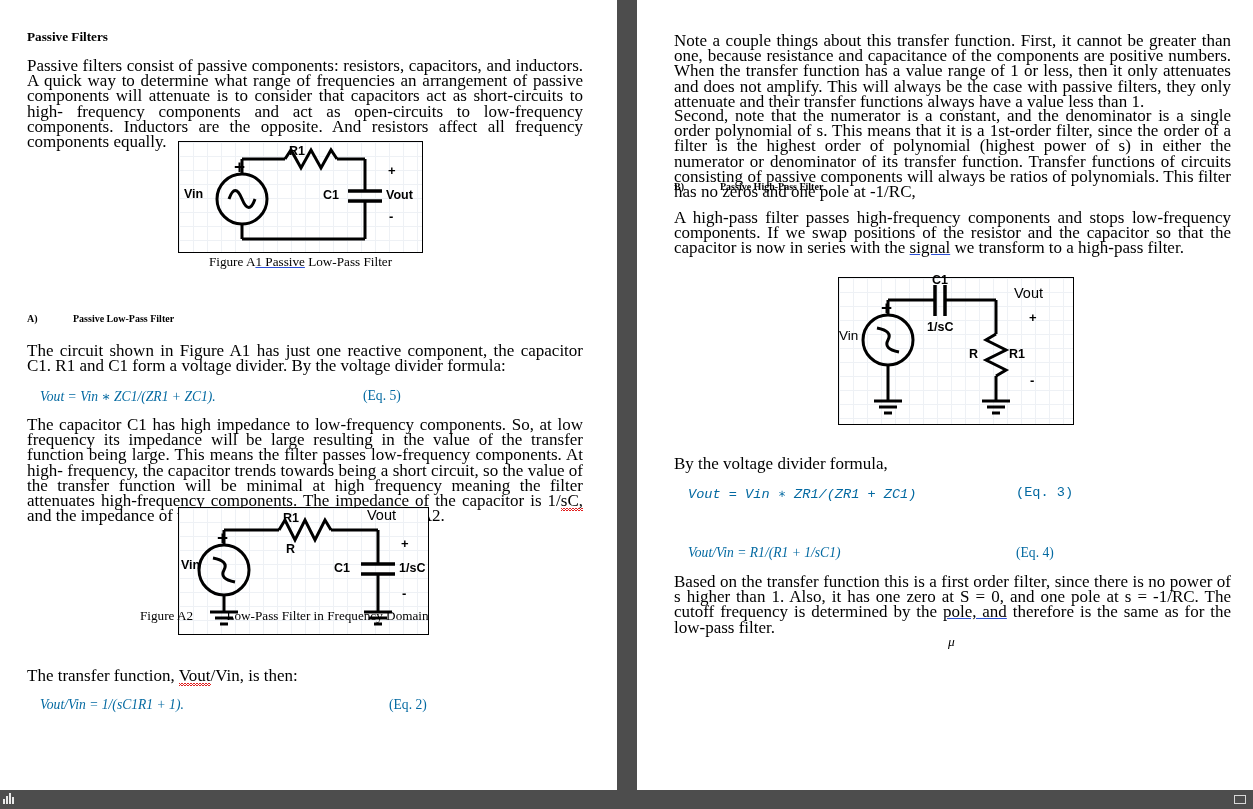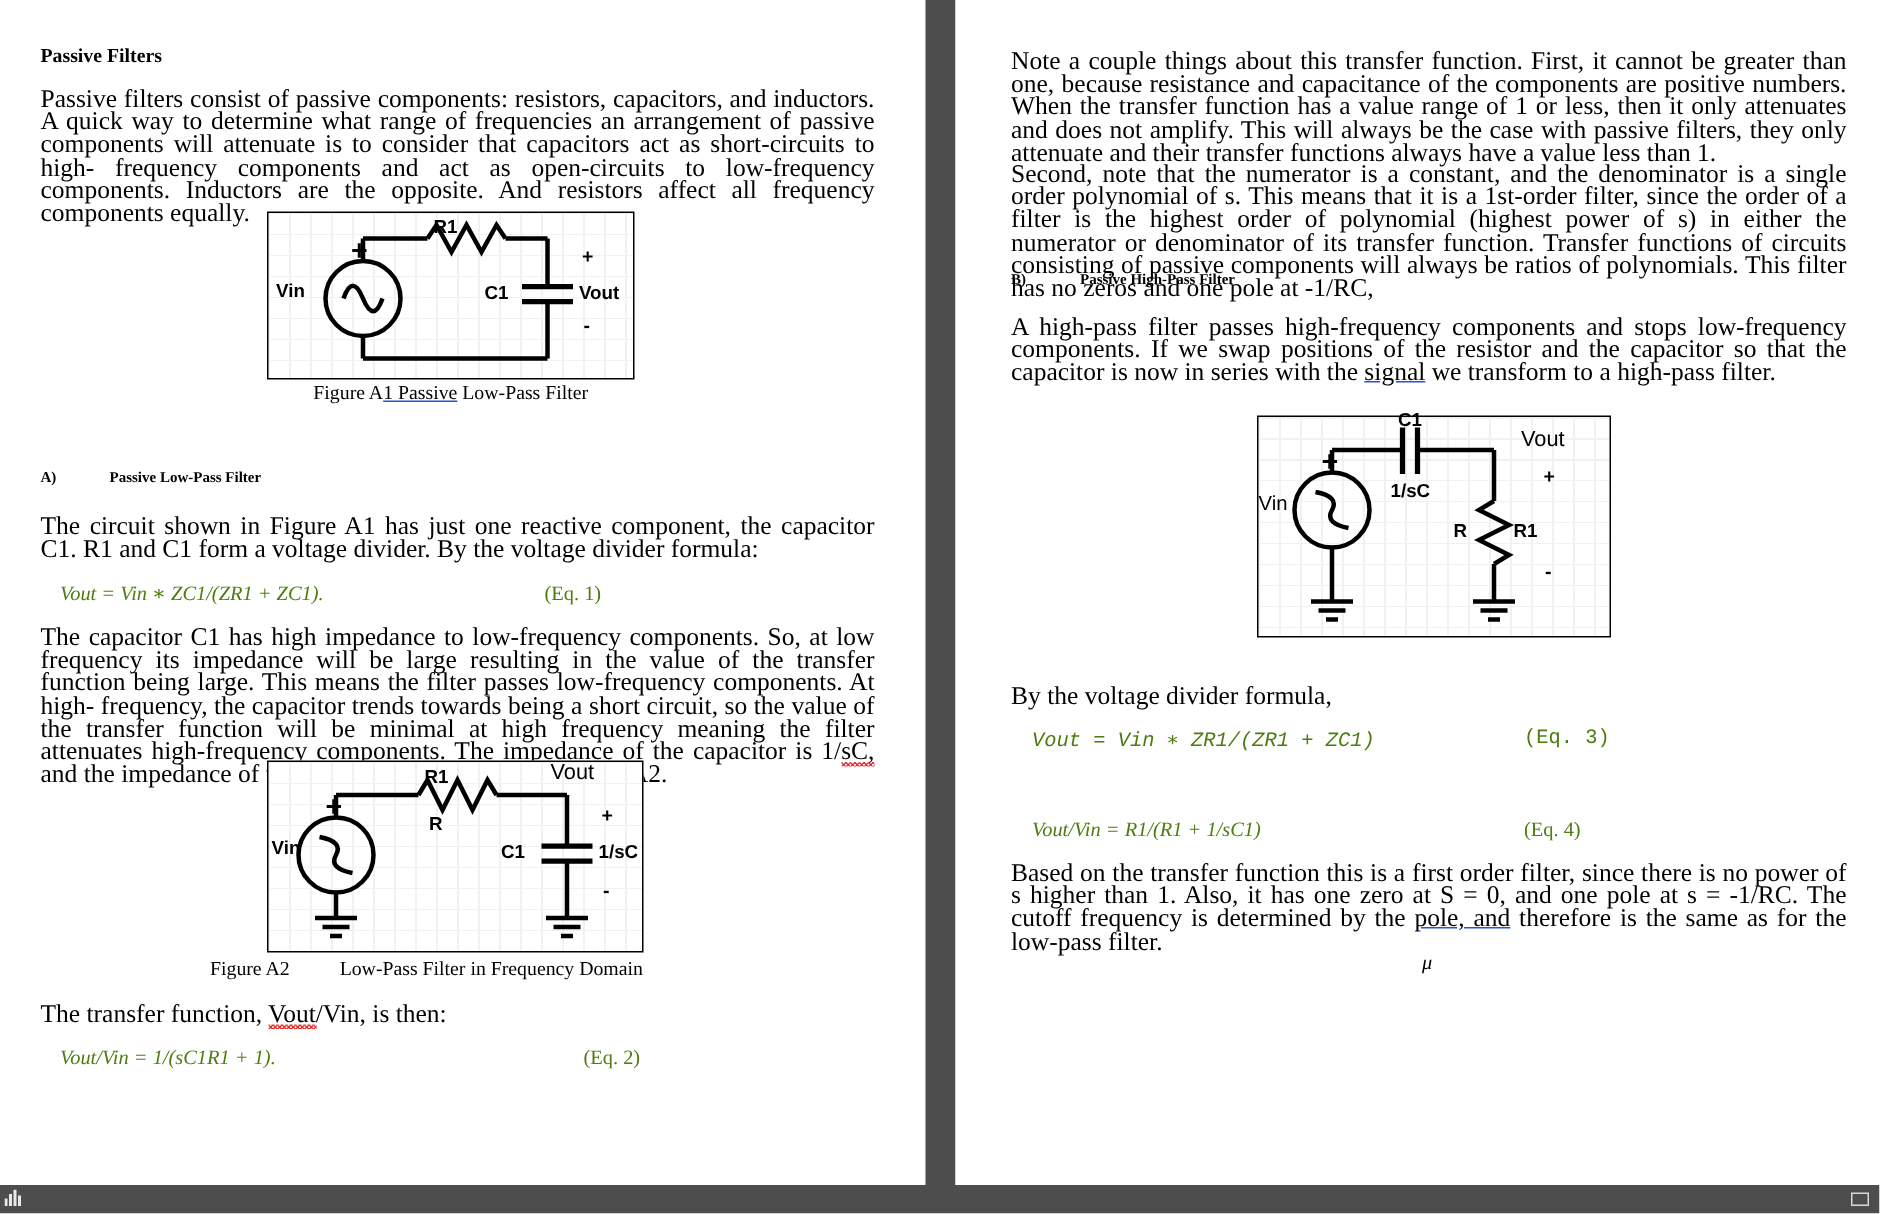"Vout = Vin ∗ ZC1/(ZR1" .equation { color: #4d7c0f -> #0369a1 }
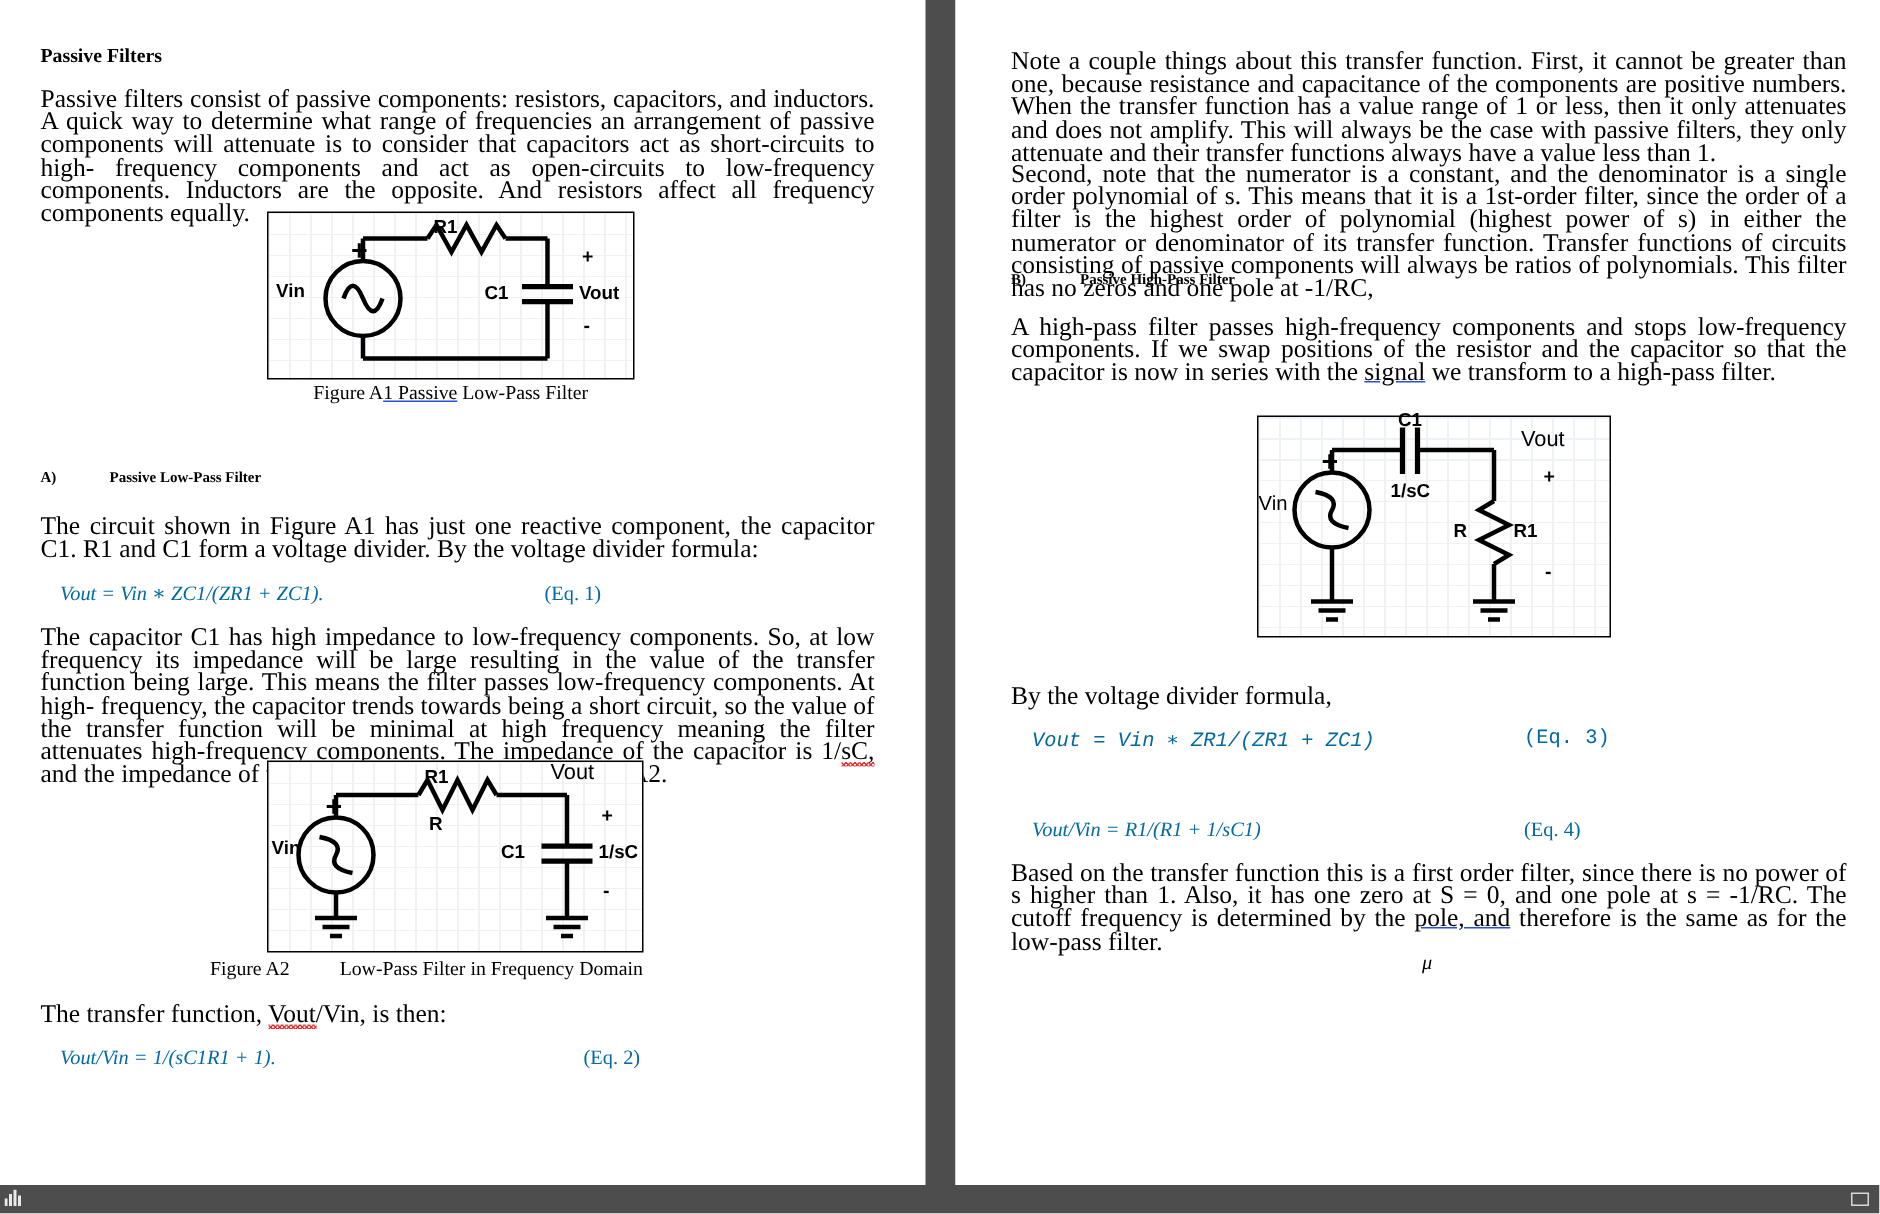"(Eq. 1)" span.eqnum { text: 1 -> 5 }
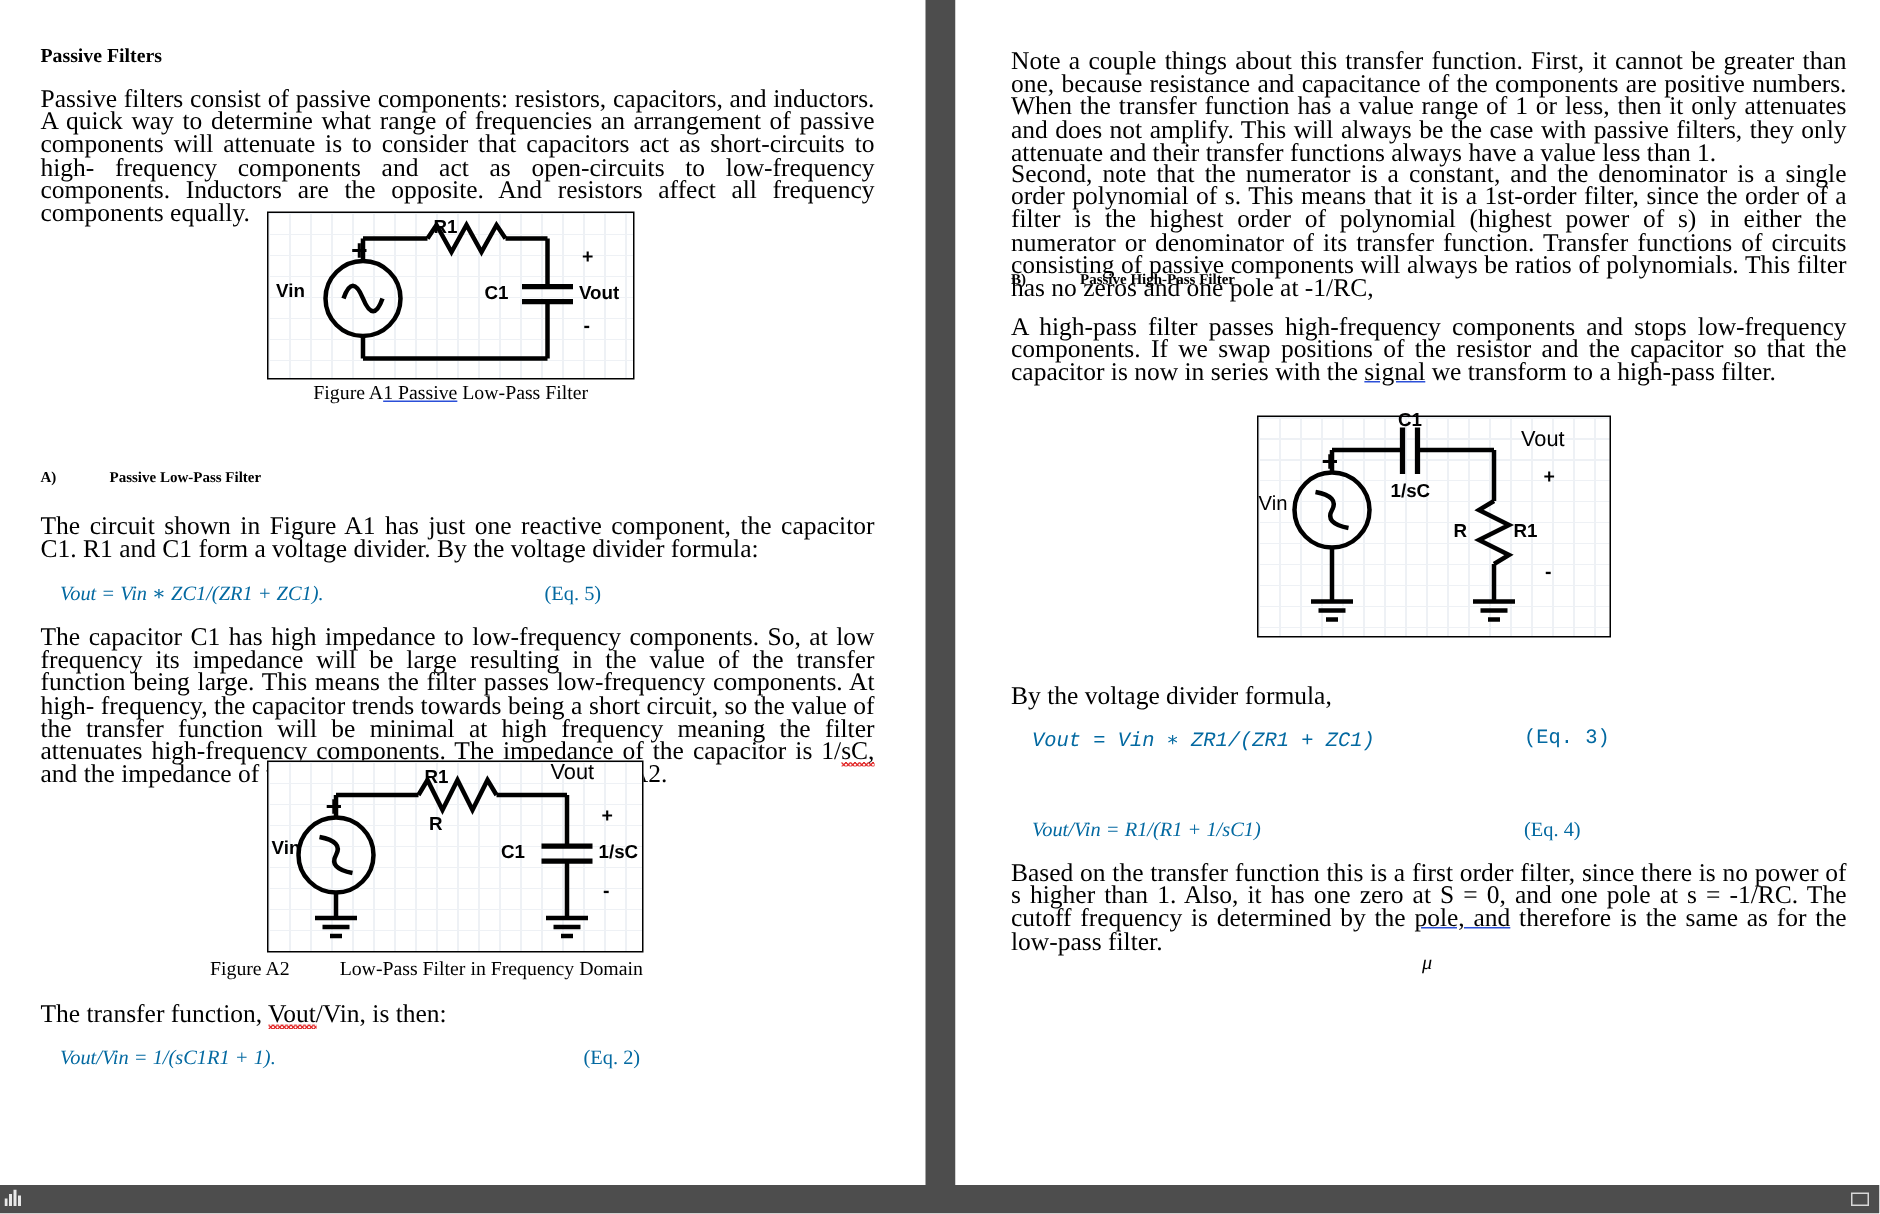"Figure A2 Low-Pass Filter in" div.caption { top: 638px -> 608px }
